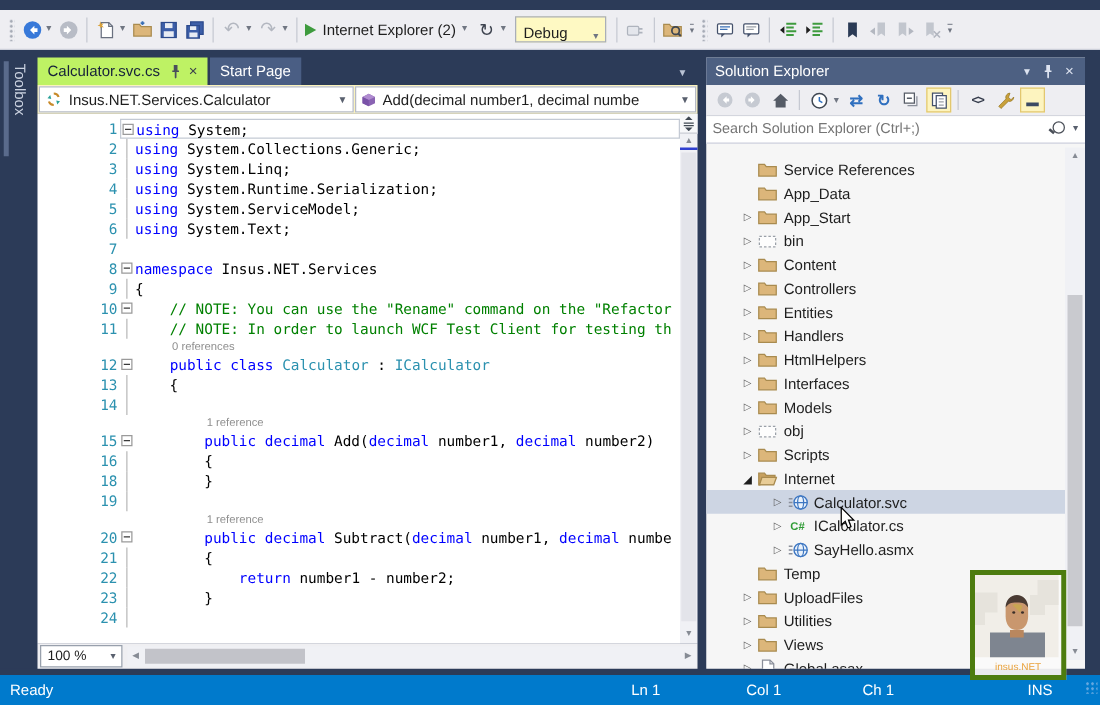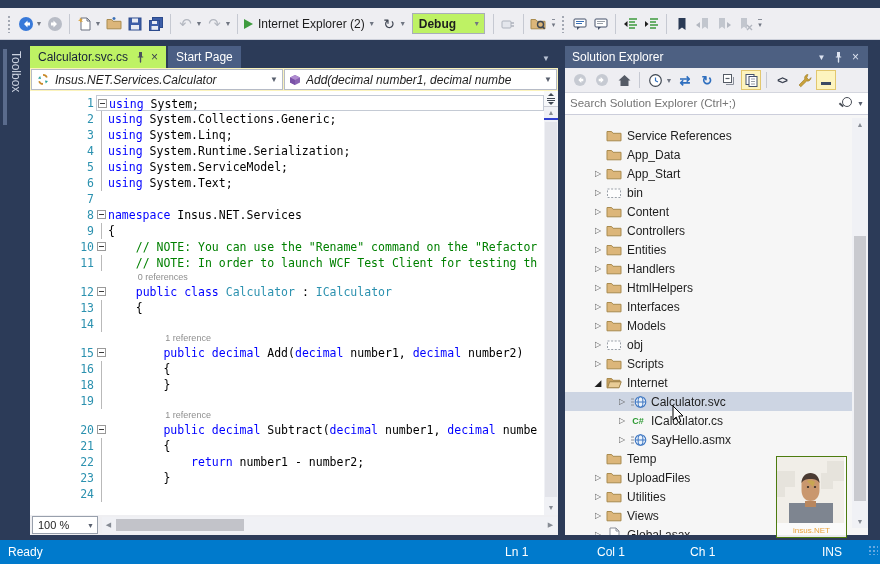"Debug" .tbcombo { align-items: center -> flex-end; background: #bef264 -> #fef9c3; font-weight: bold -> none }
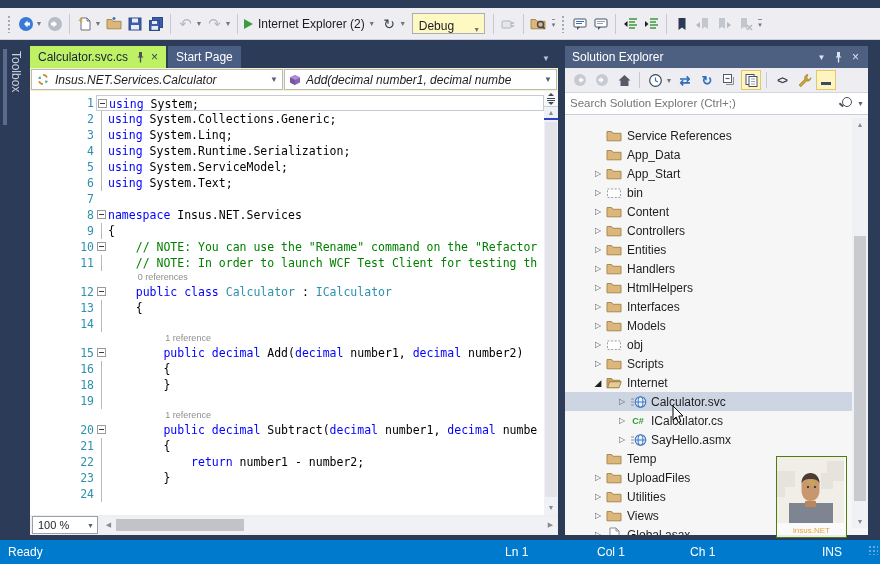"Insus.NET.Services.Calculator" #navbar { font-style: italic -> none }
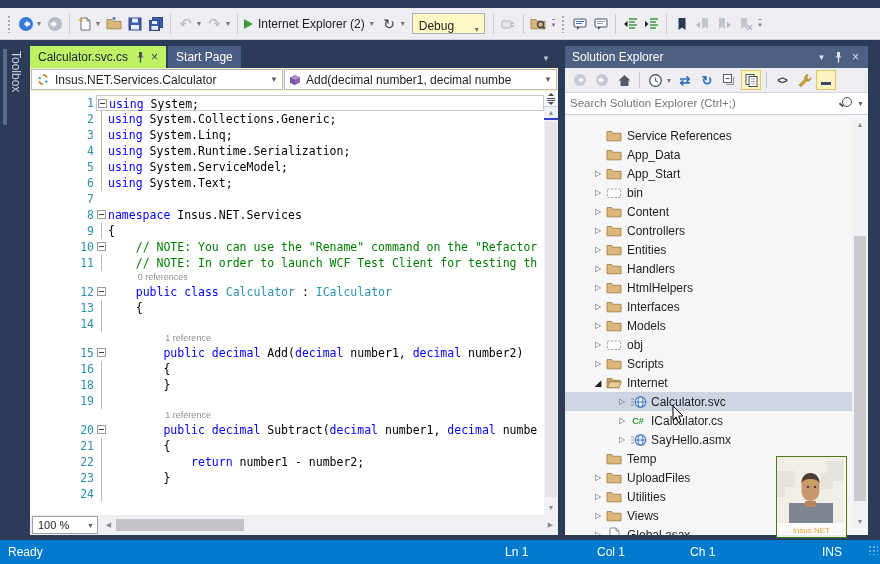"insus.NET" #watermark { border: 1px solid #4d7c0f -> 4px solid #4d7c0f }
